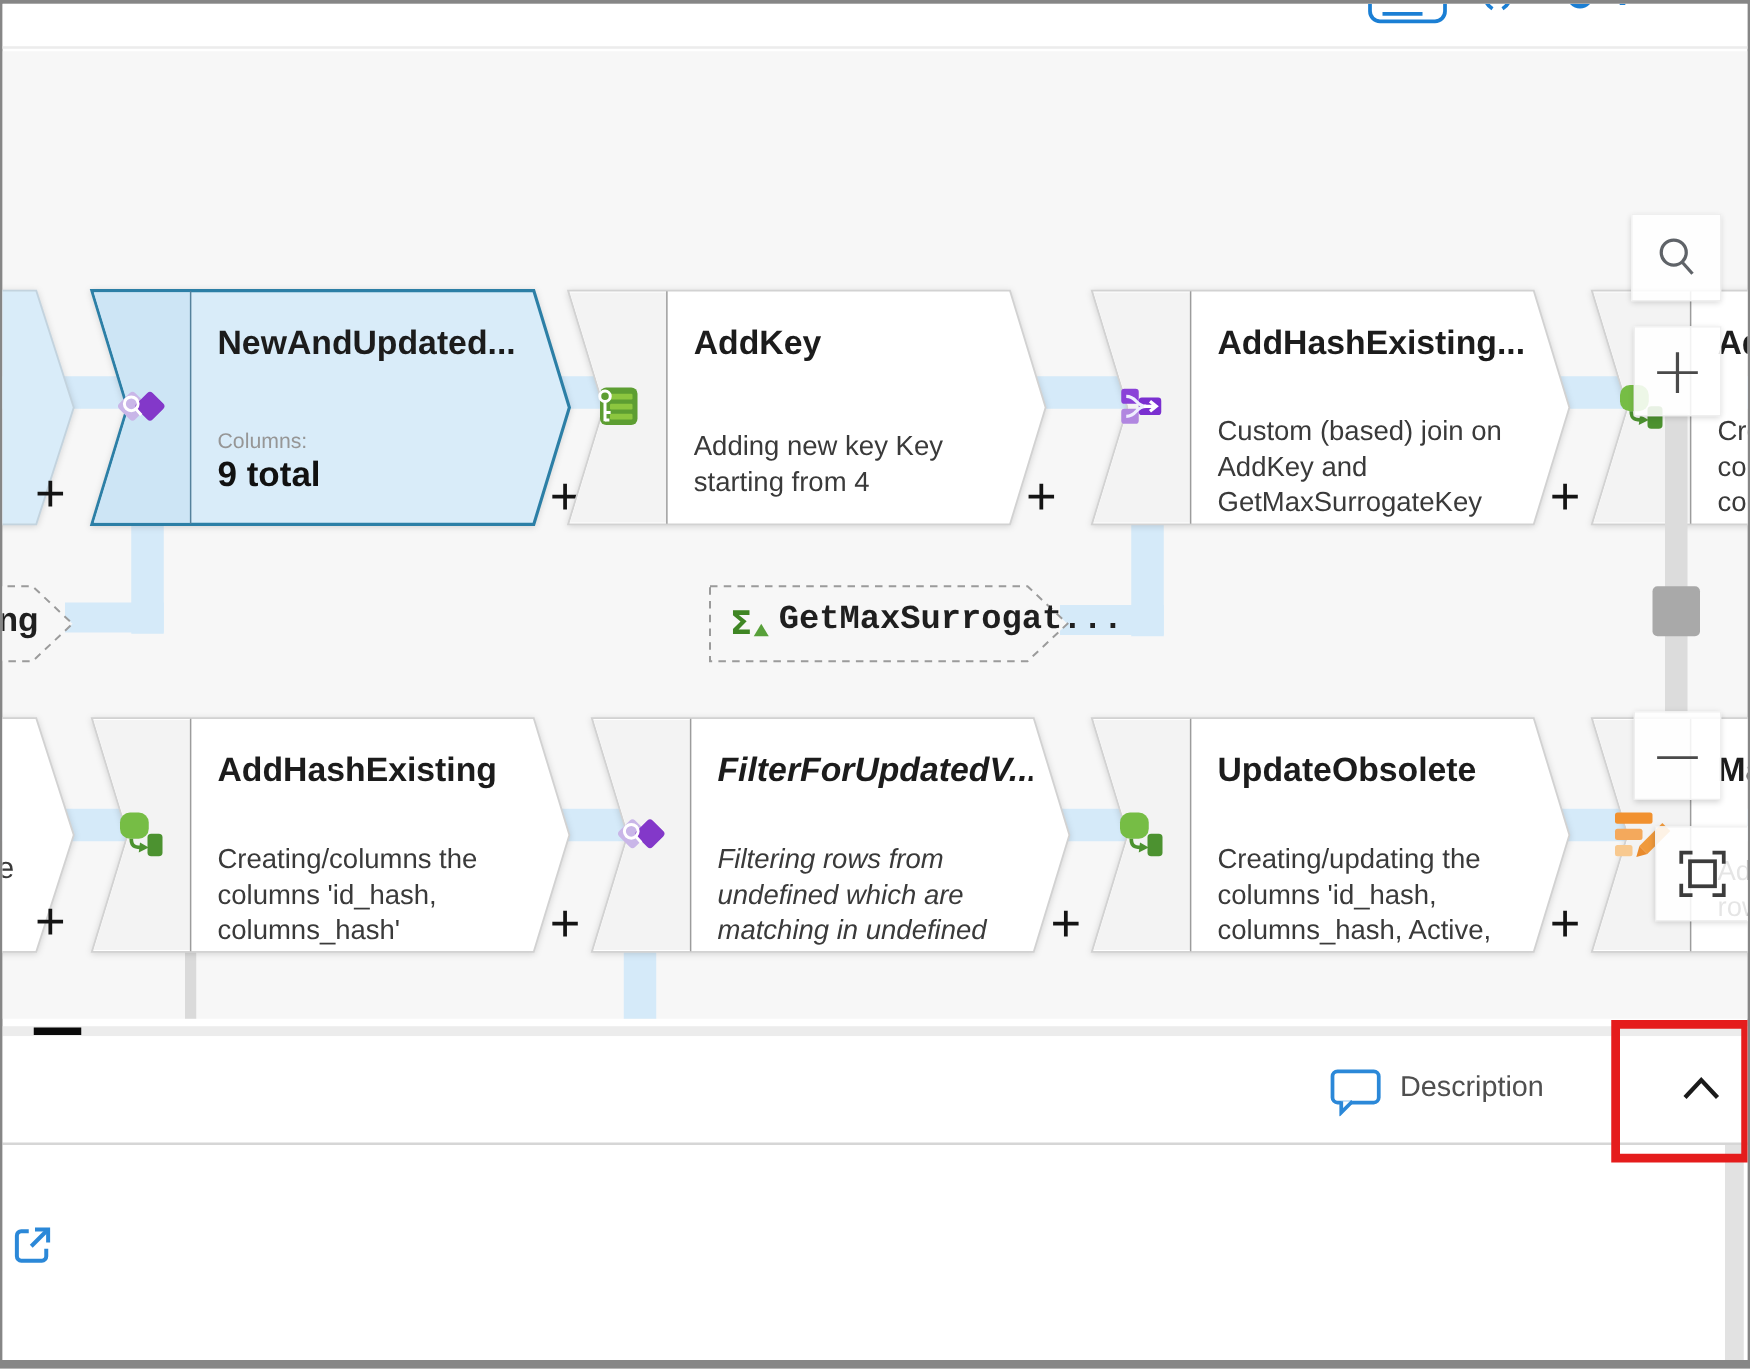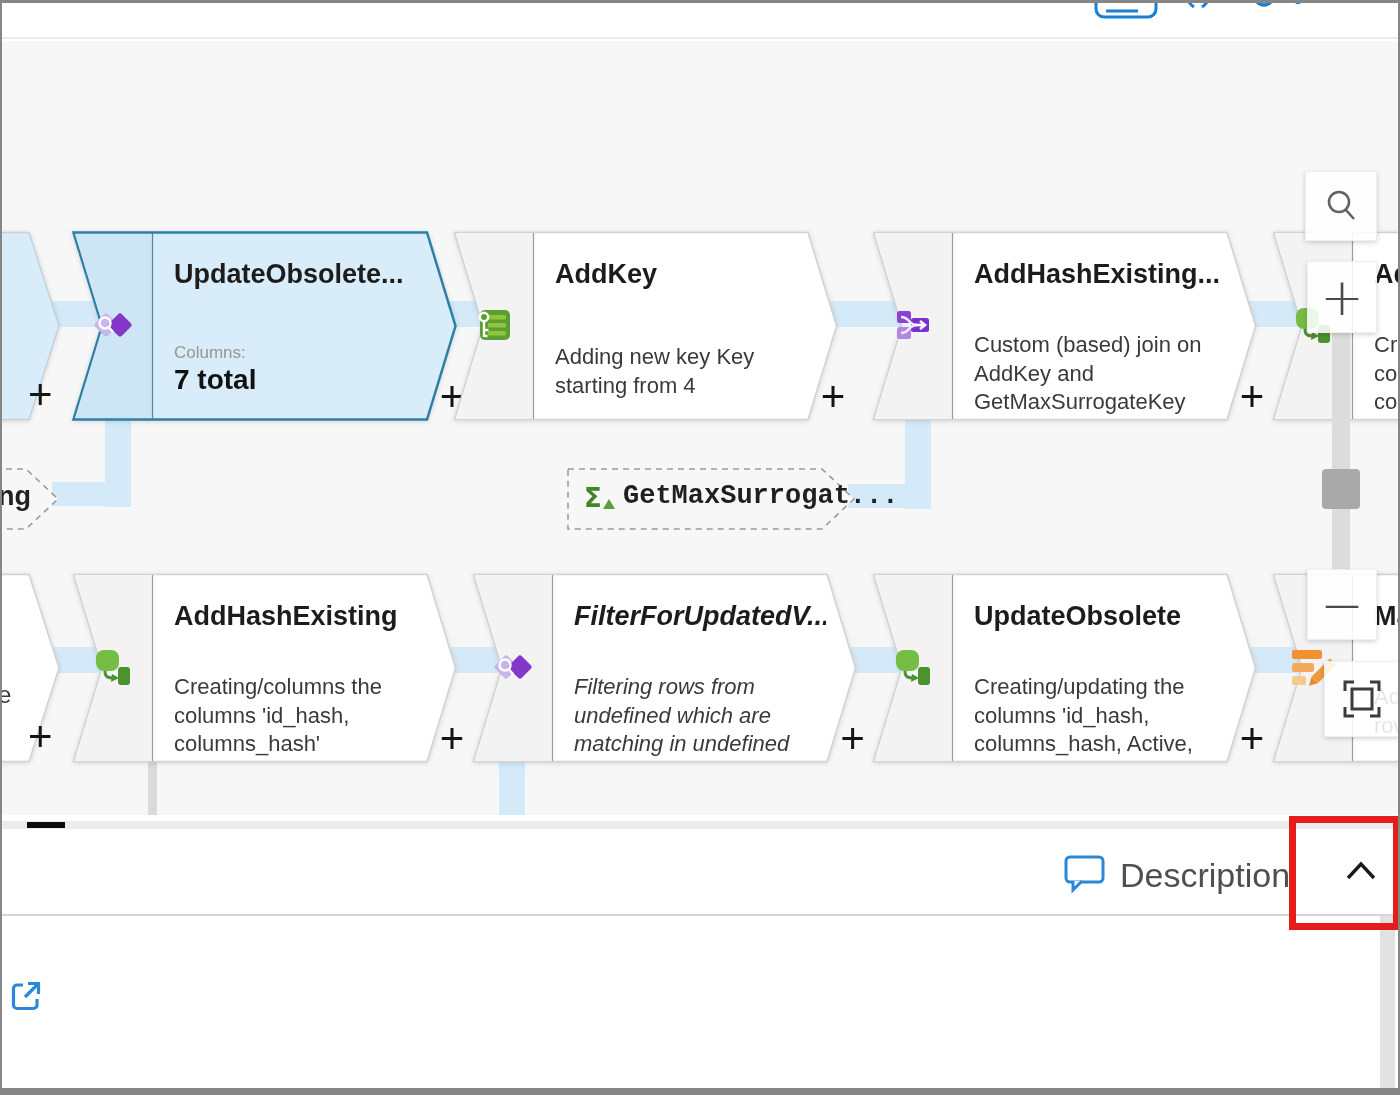"UpdateObsolete..." div.node-title { text: UpdateObsolete -> NewAndUpdated }
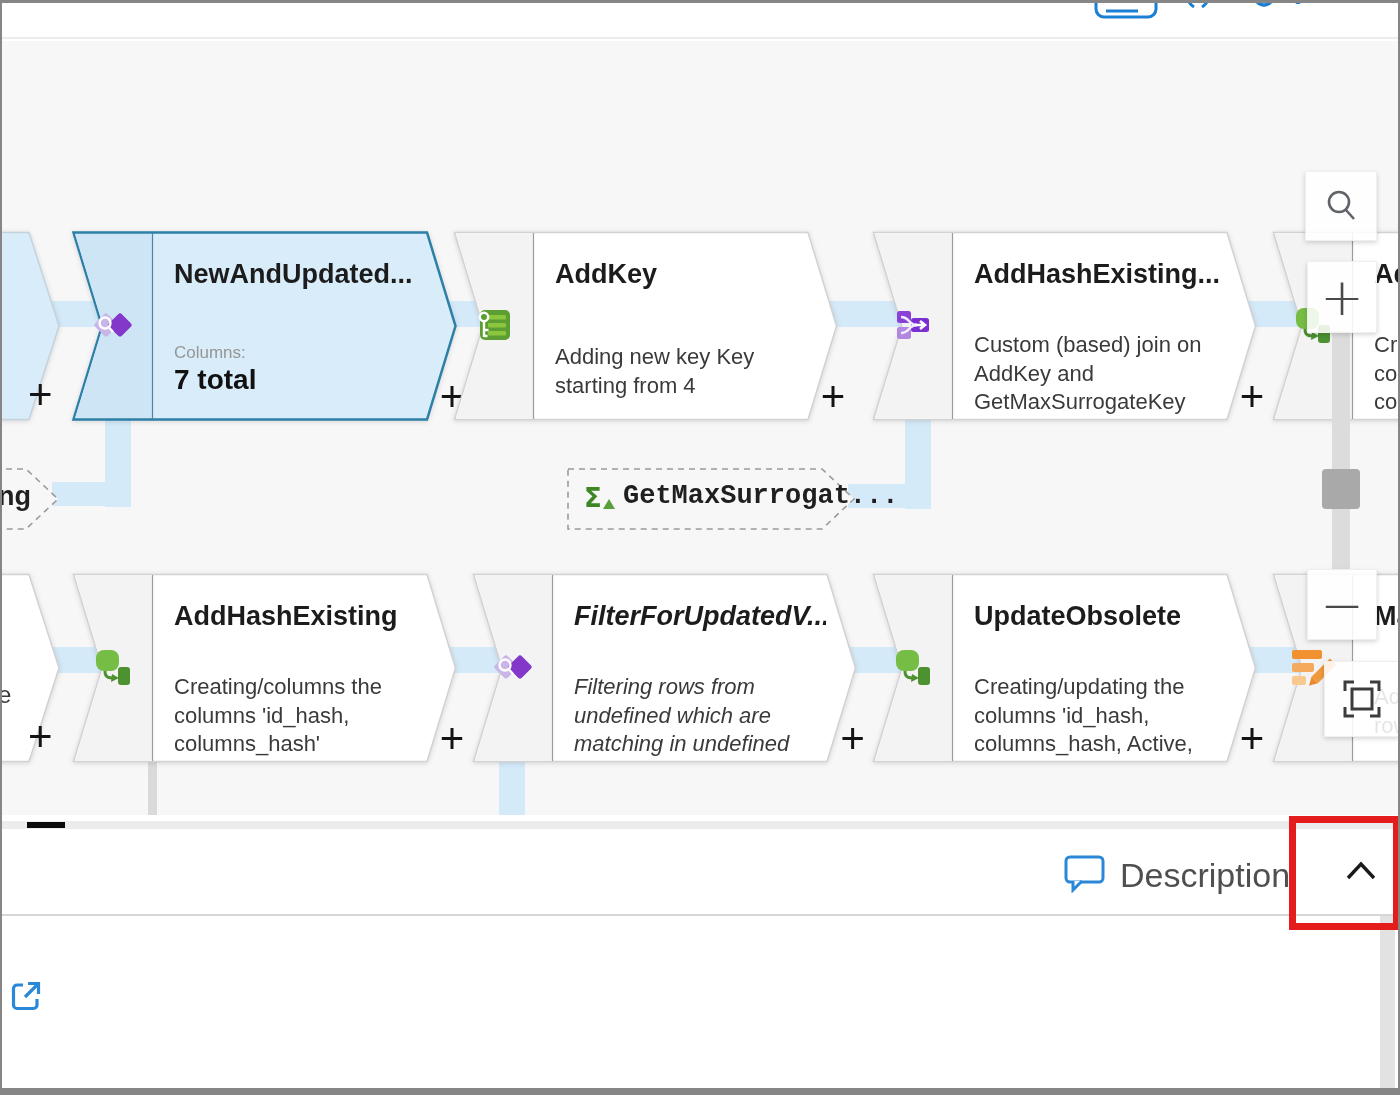"7 total" div.node-meta-value { text: 7 -> 9 }
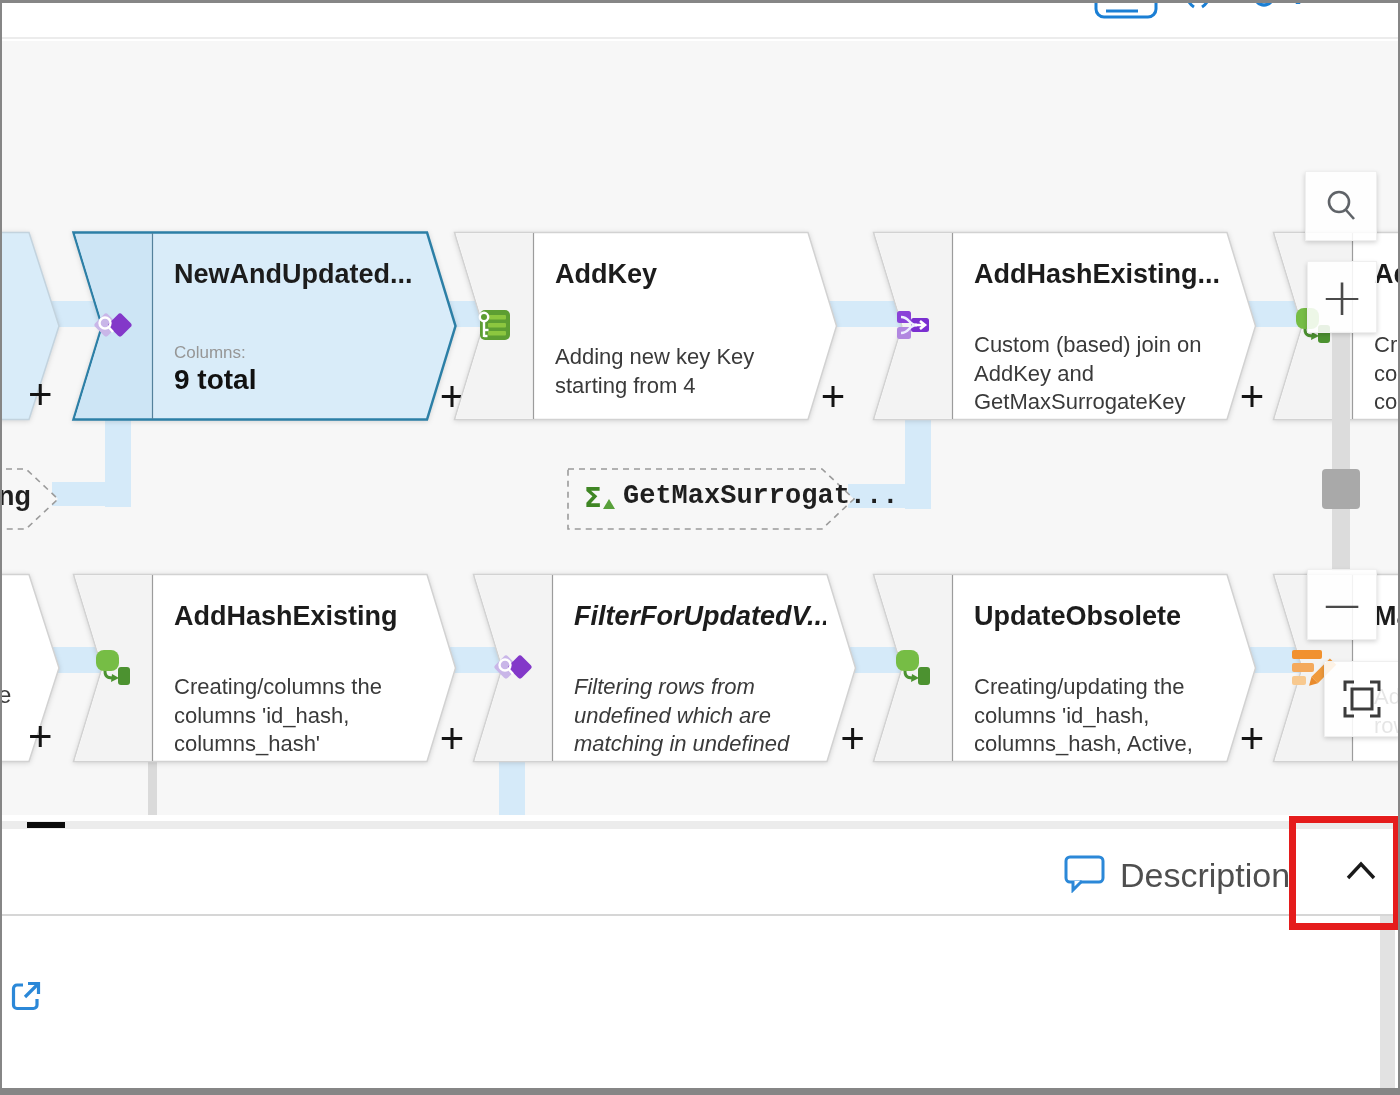"Description" .desc-label { font-size: 34px -> 23px }
